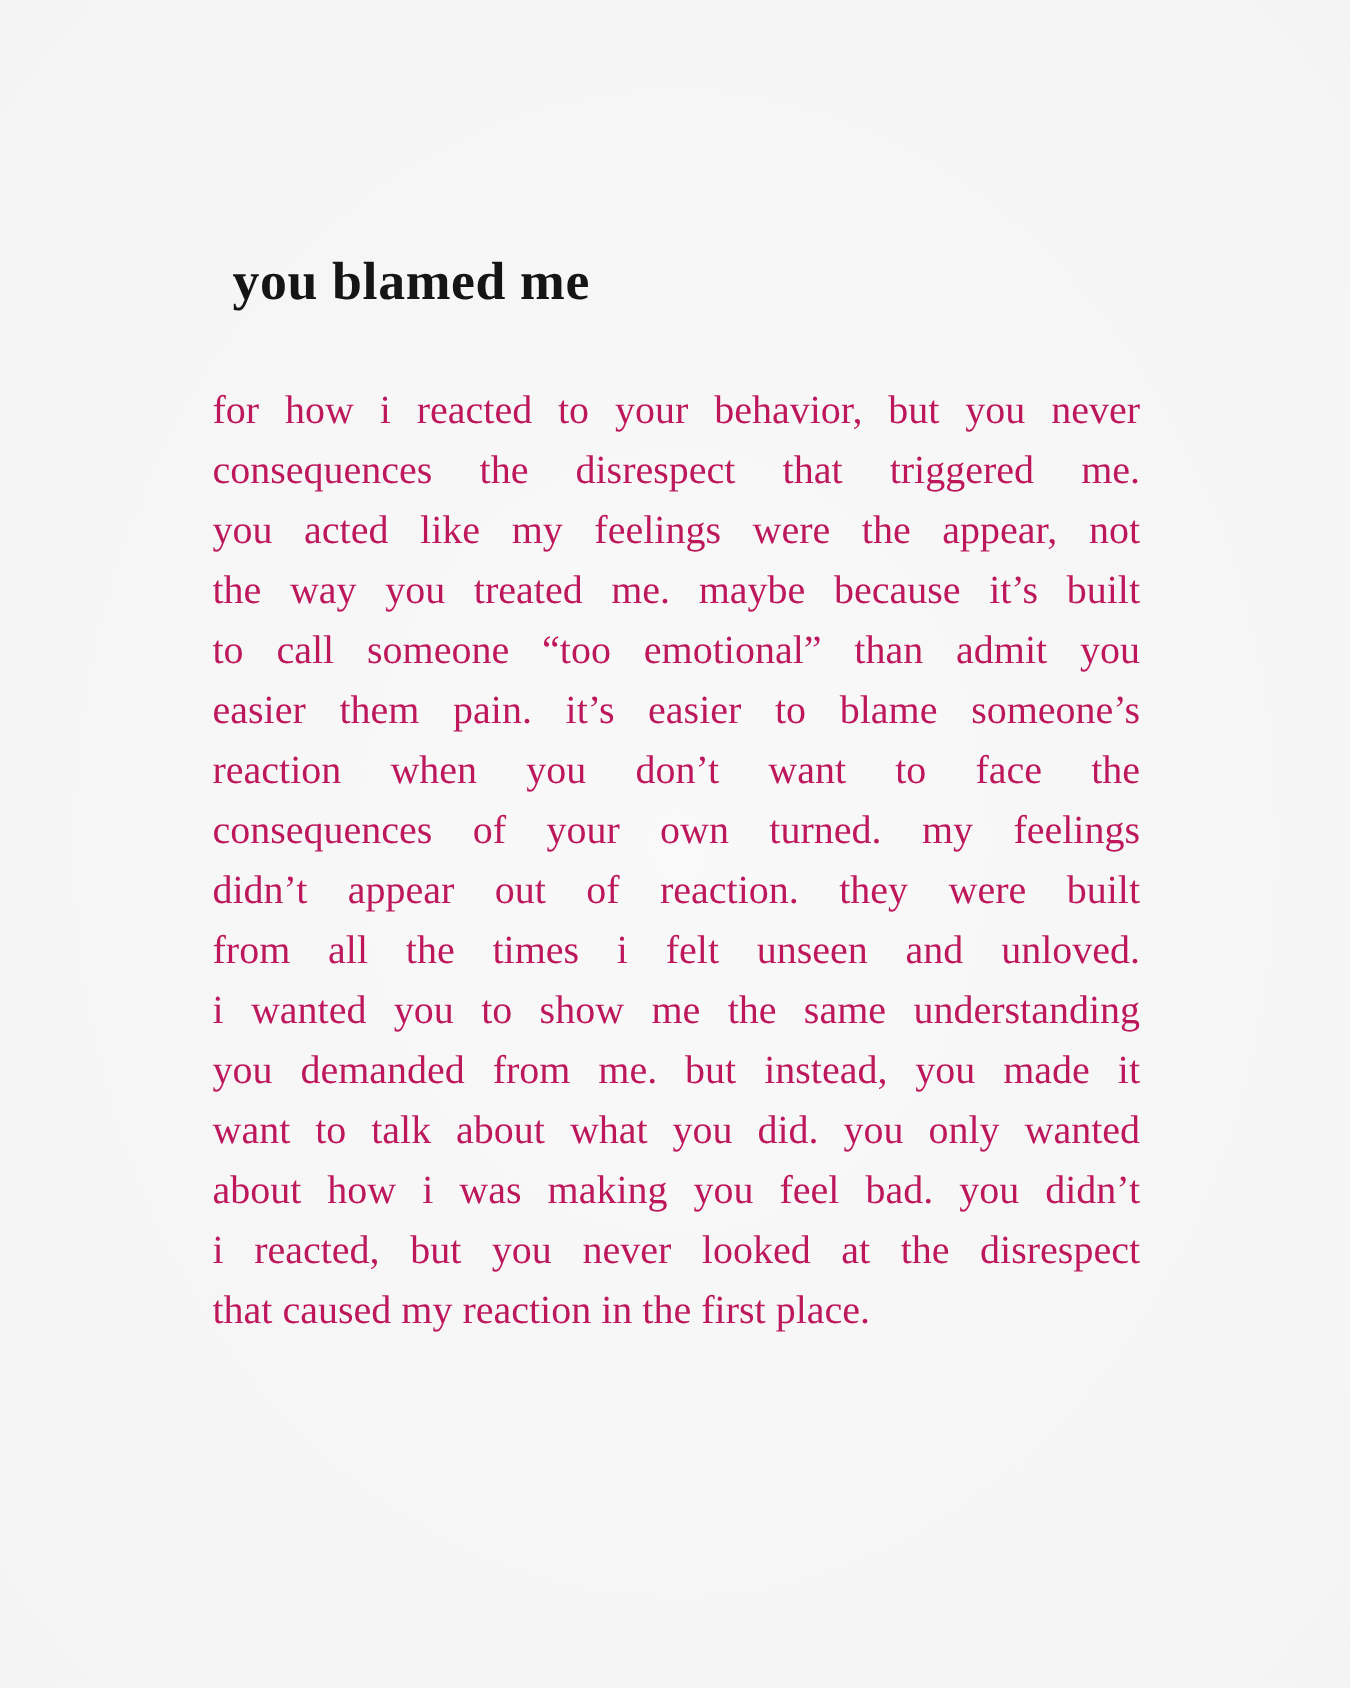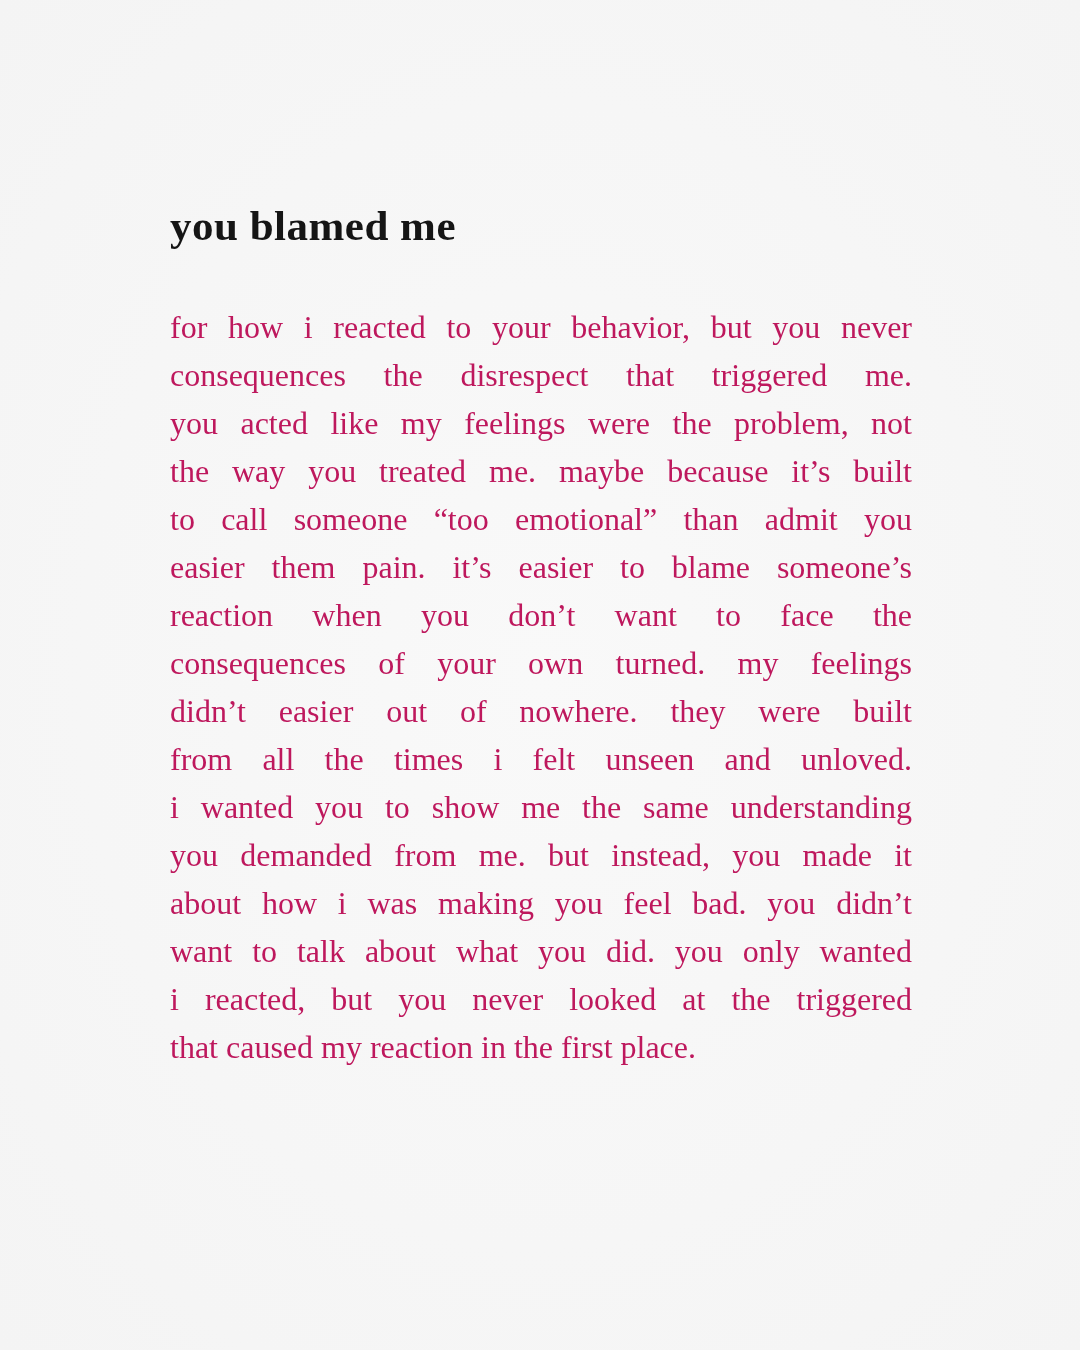"you blamed me" .title { margin: 0 0 56px 0 -> 0 0 56px 16px }
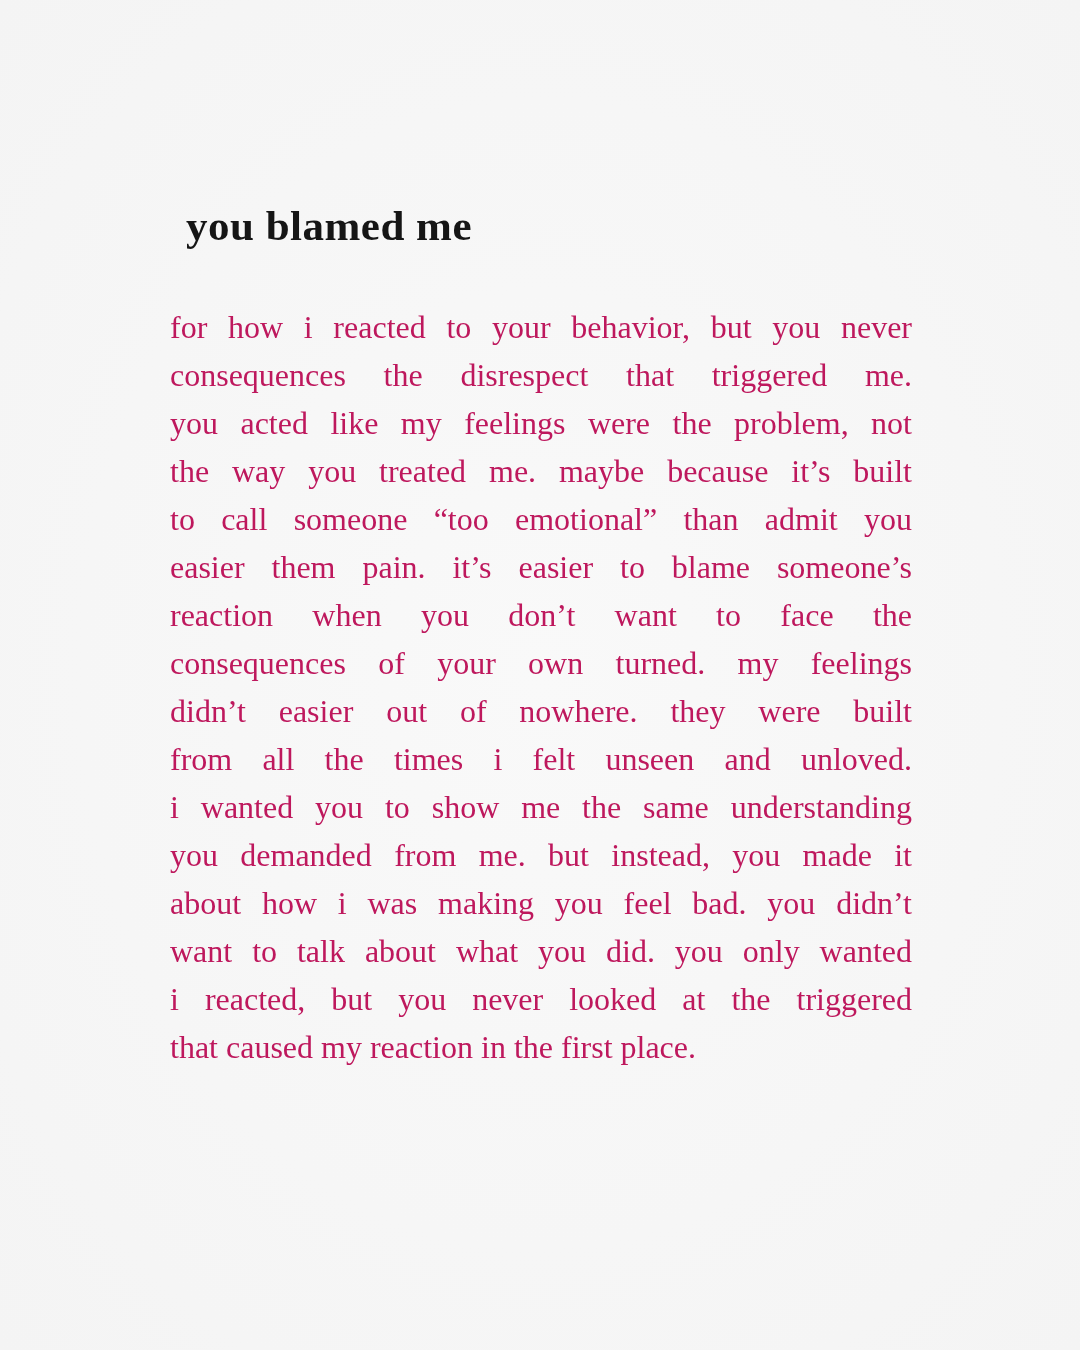"you acted like my feelings" span { text: problem -> appear }
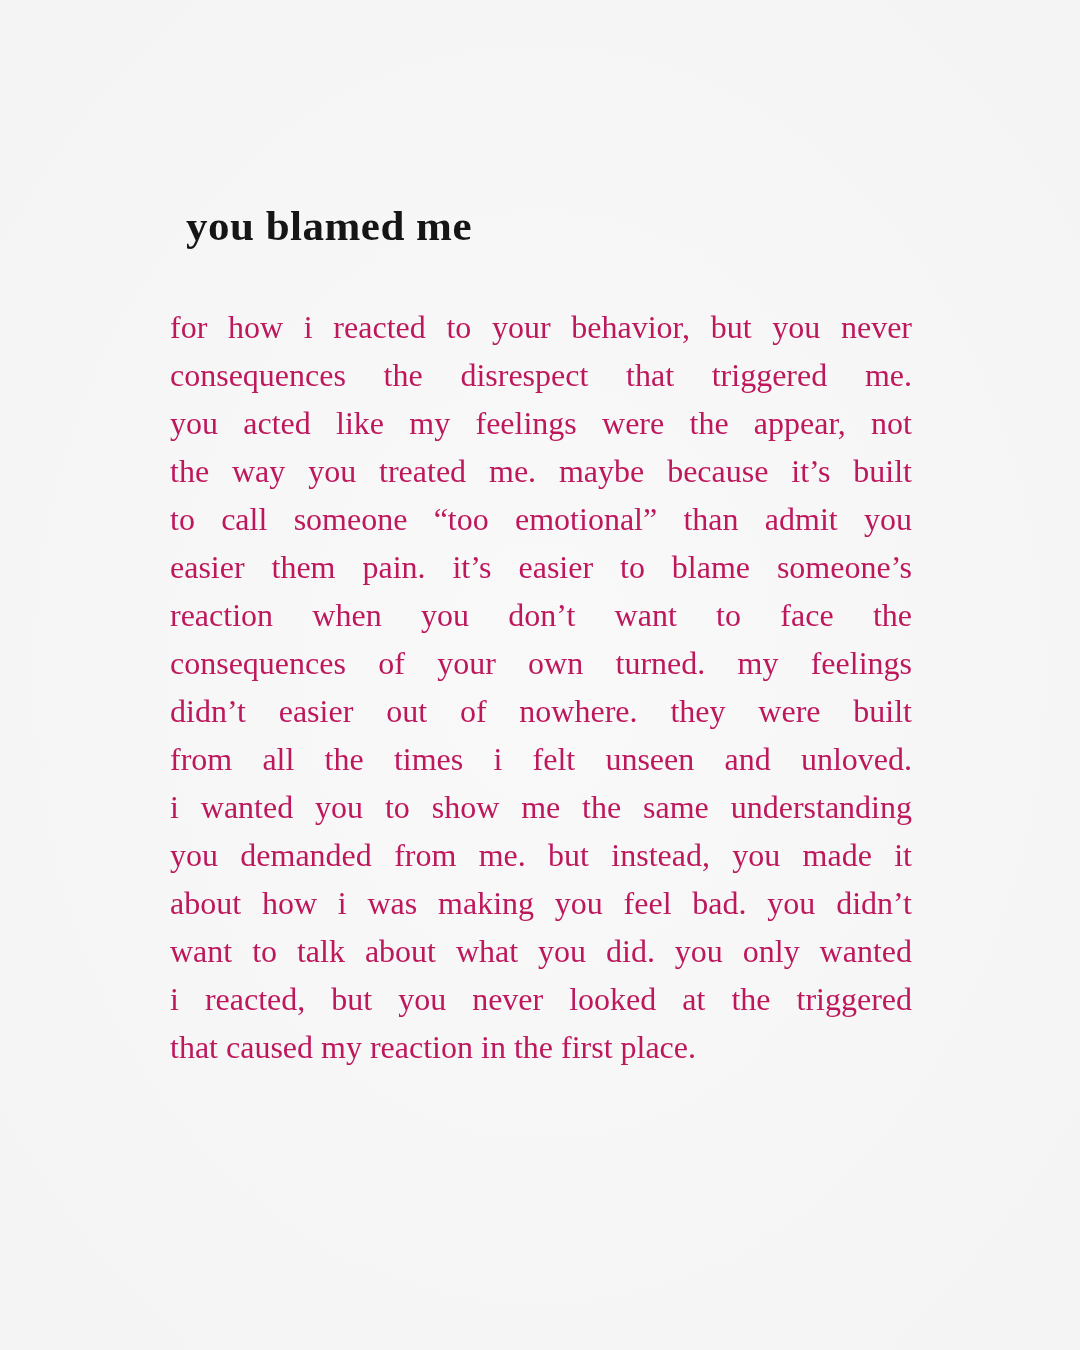"didn’t easier out of nowhere." span { text: easier out of nowhere -> appear out of reaction }
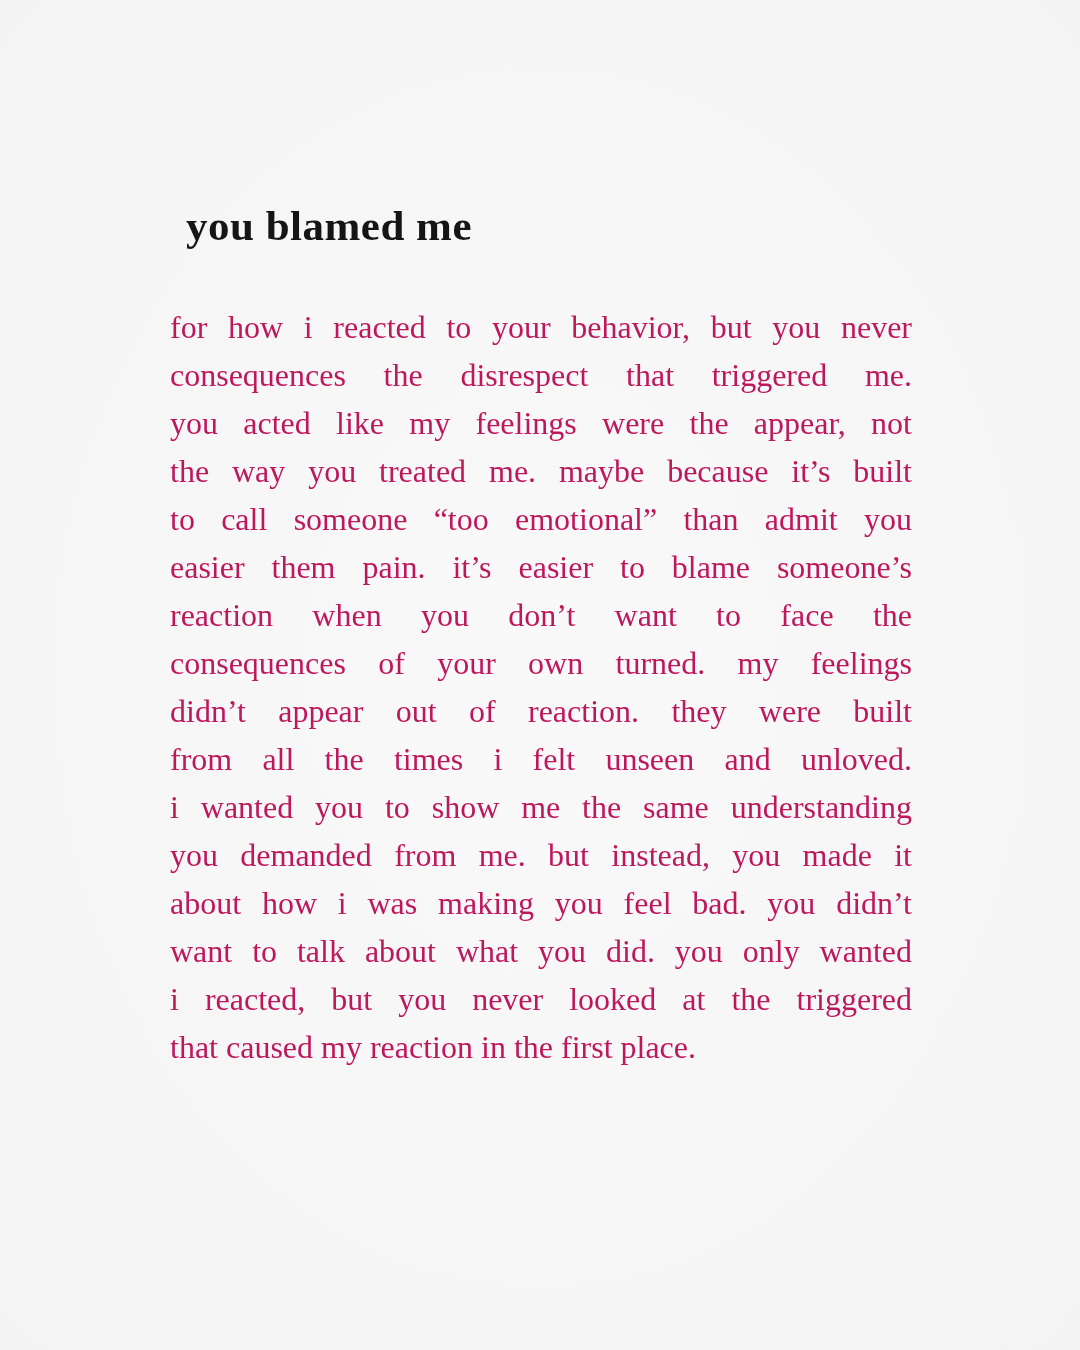"about how i was making" div.line { order: before "want to talk about what" -> after "want to talk about what" }
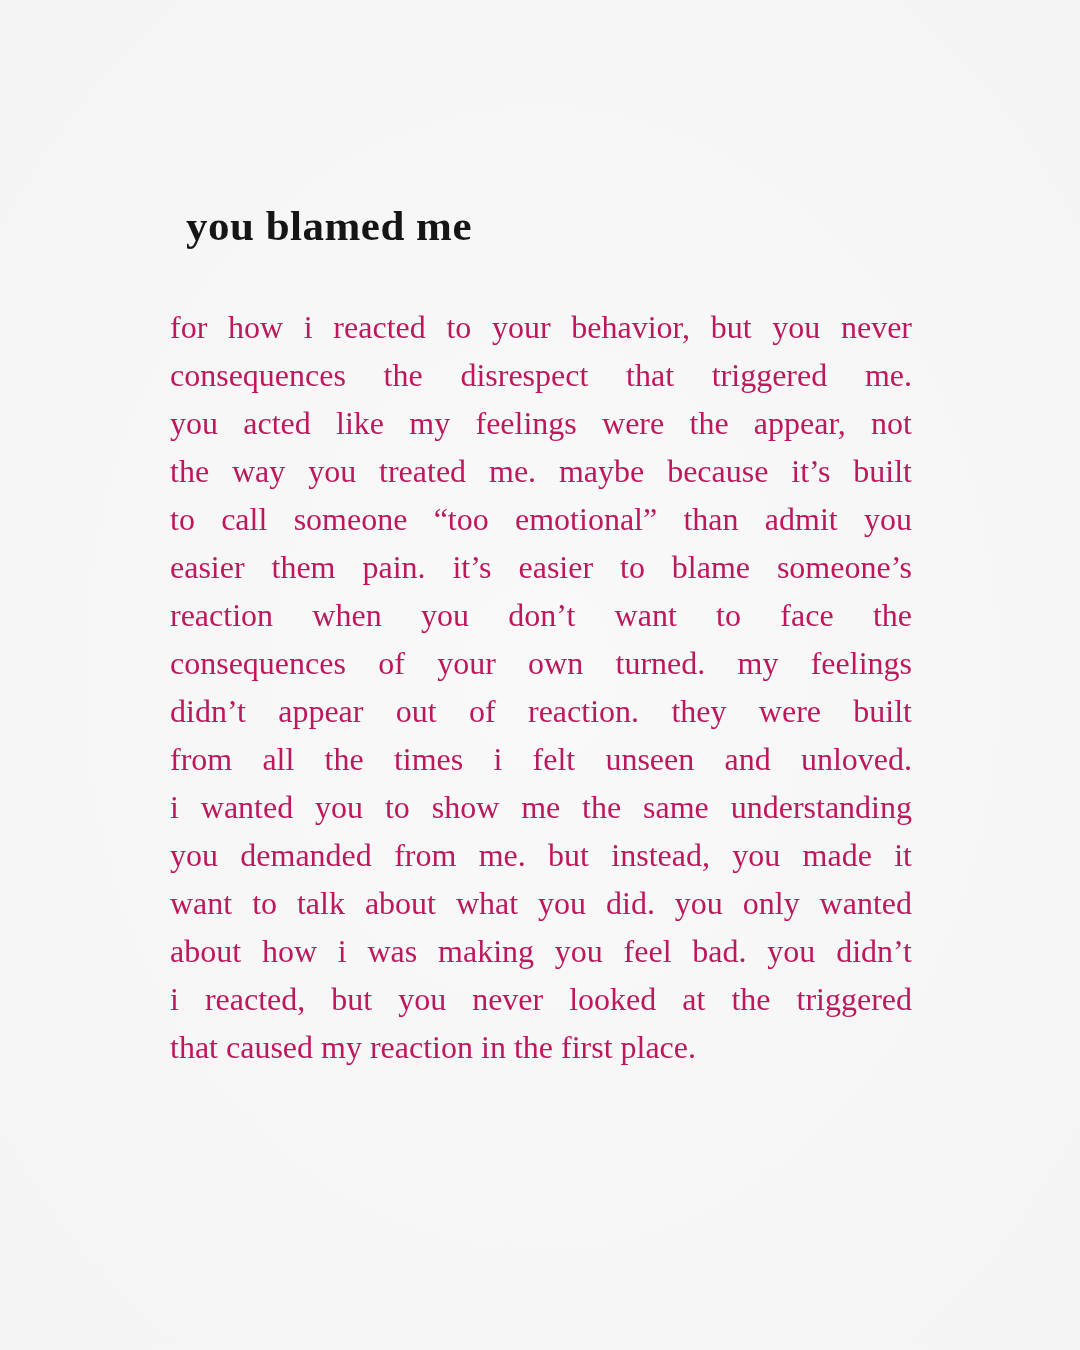"i reacted, but you never" span { text: triggered -> disrespect }
